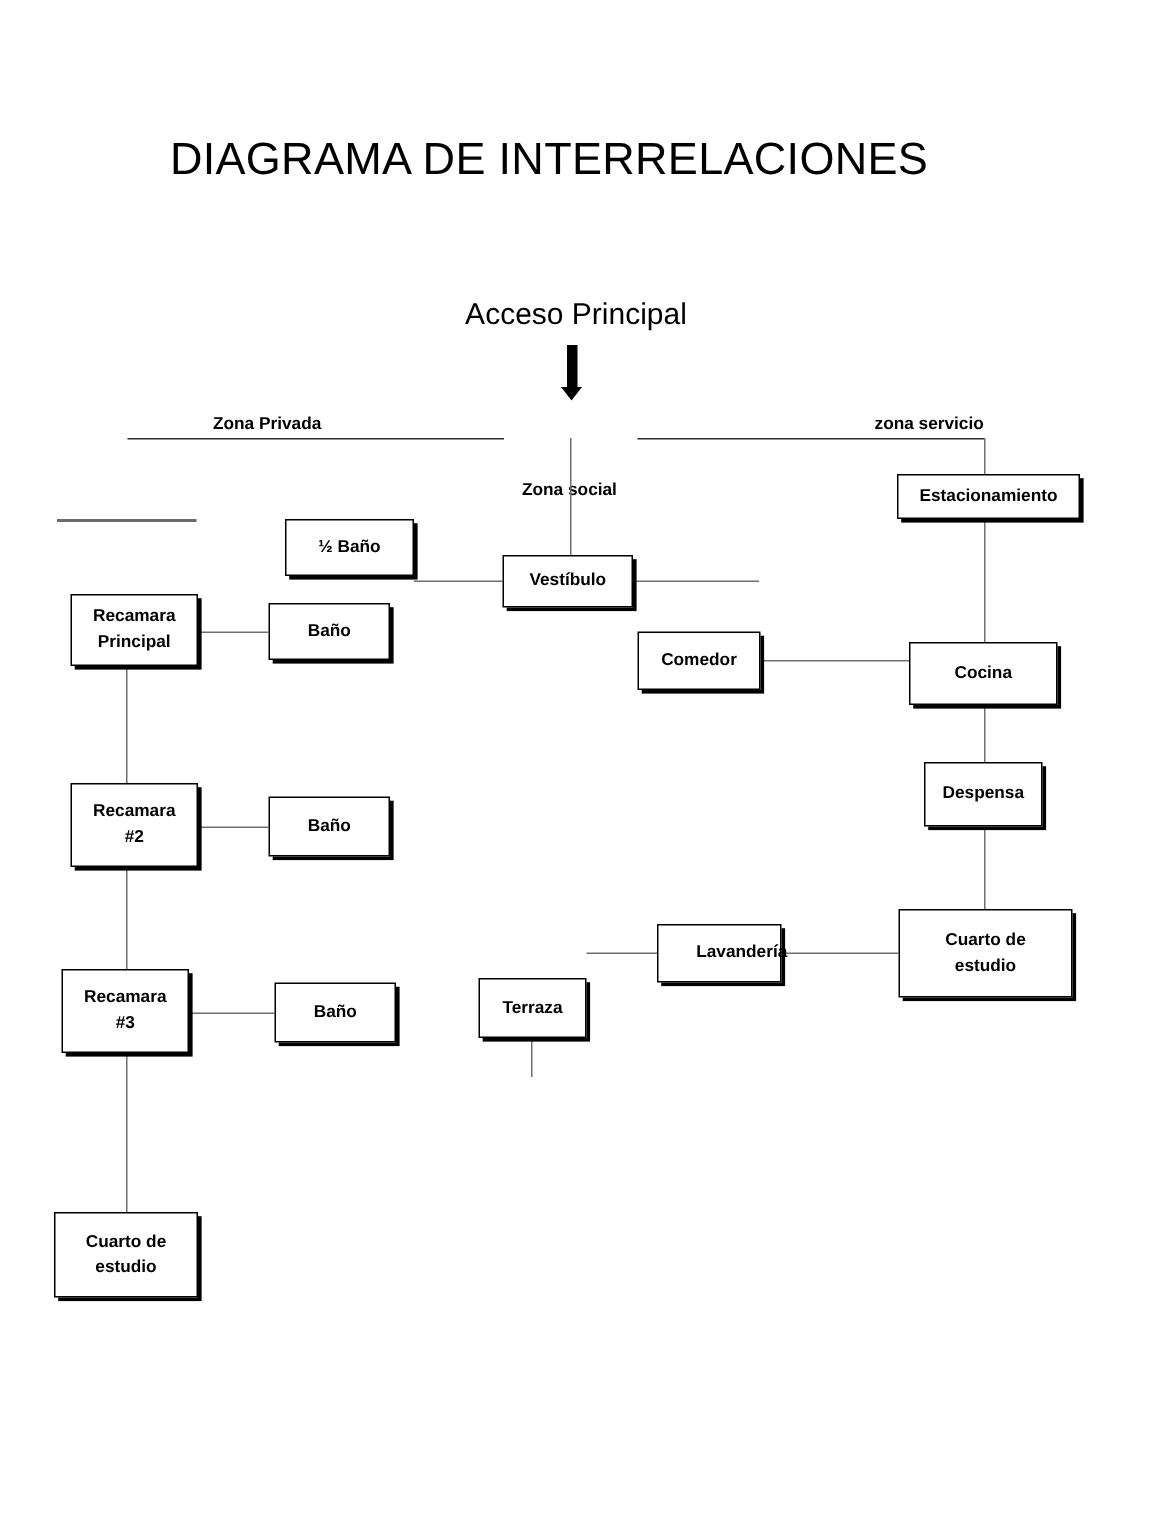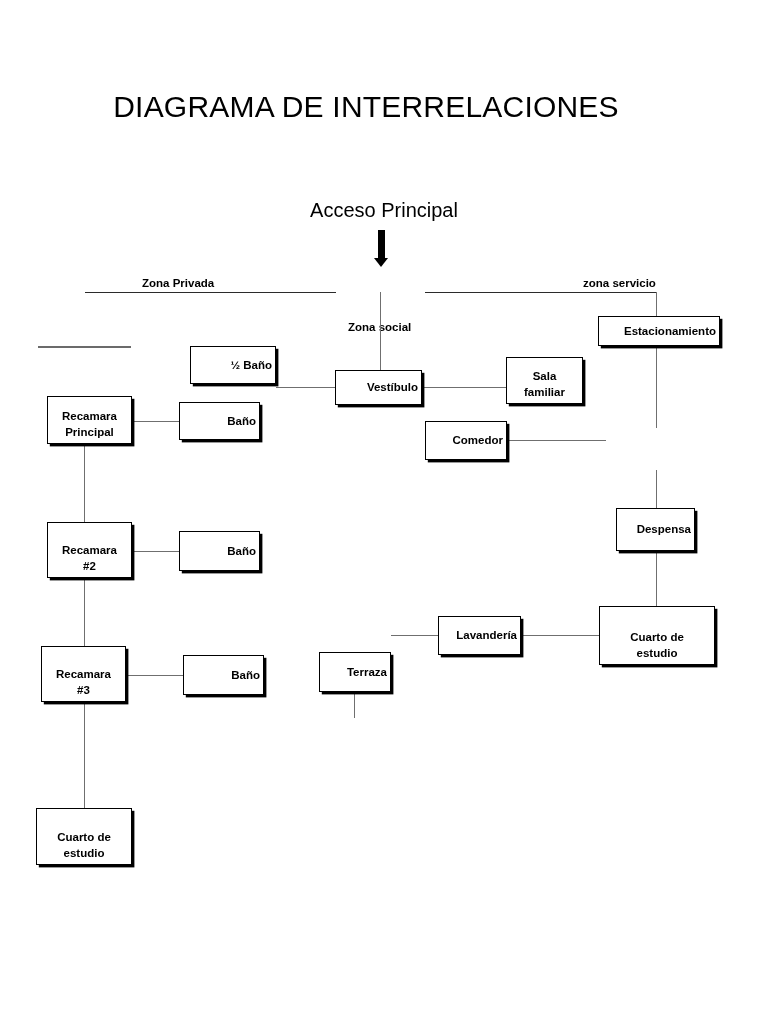"Estacionamiento" .node { justify-content: flex-end -> center }
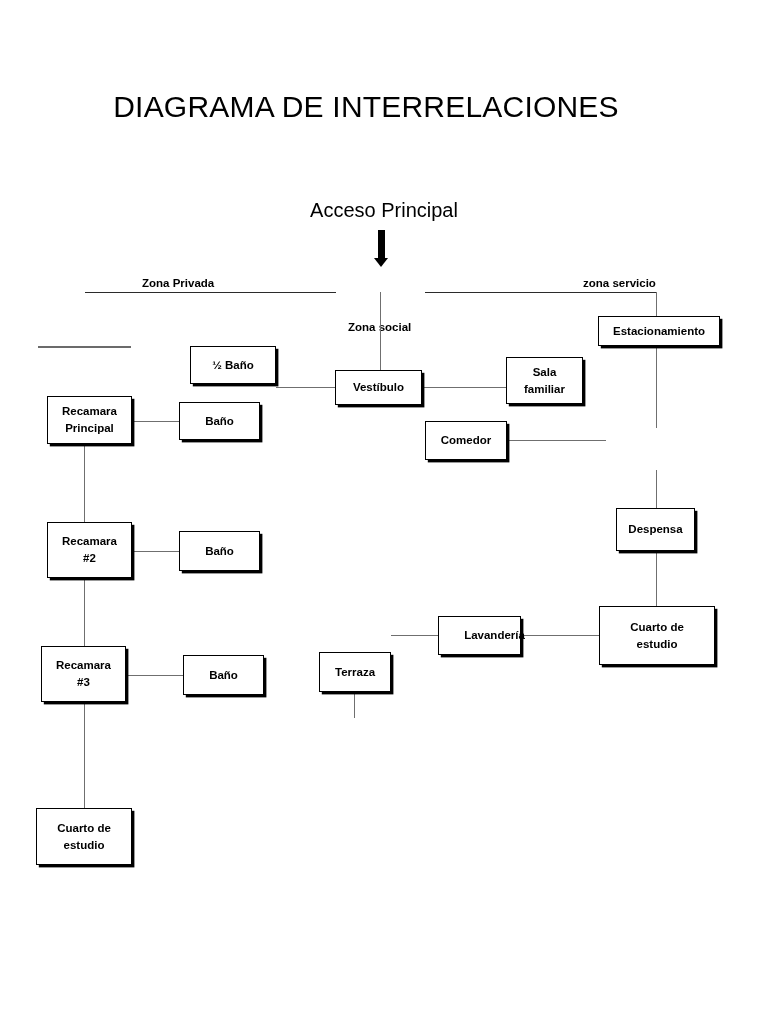"Sala" div.node { html: <div> <span>Sala</span> <span>familiar</span> </div> -> none }
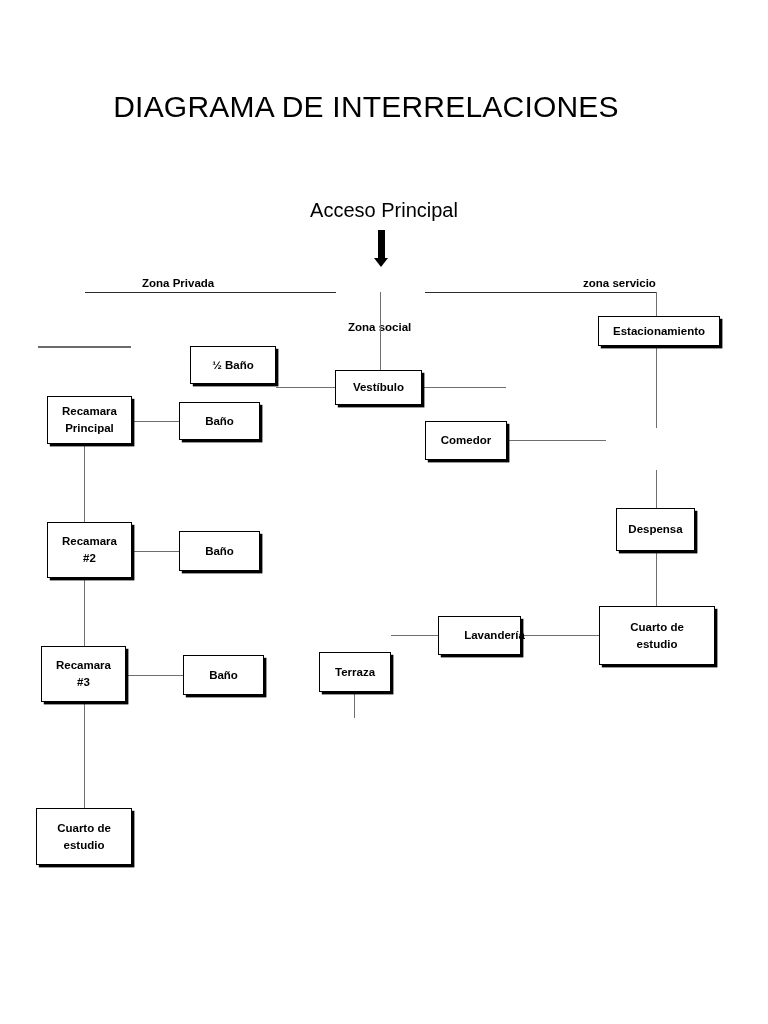"Cocina" div.node { html: none -> <div> <span>Cocina</span> </div> }
